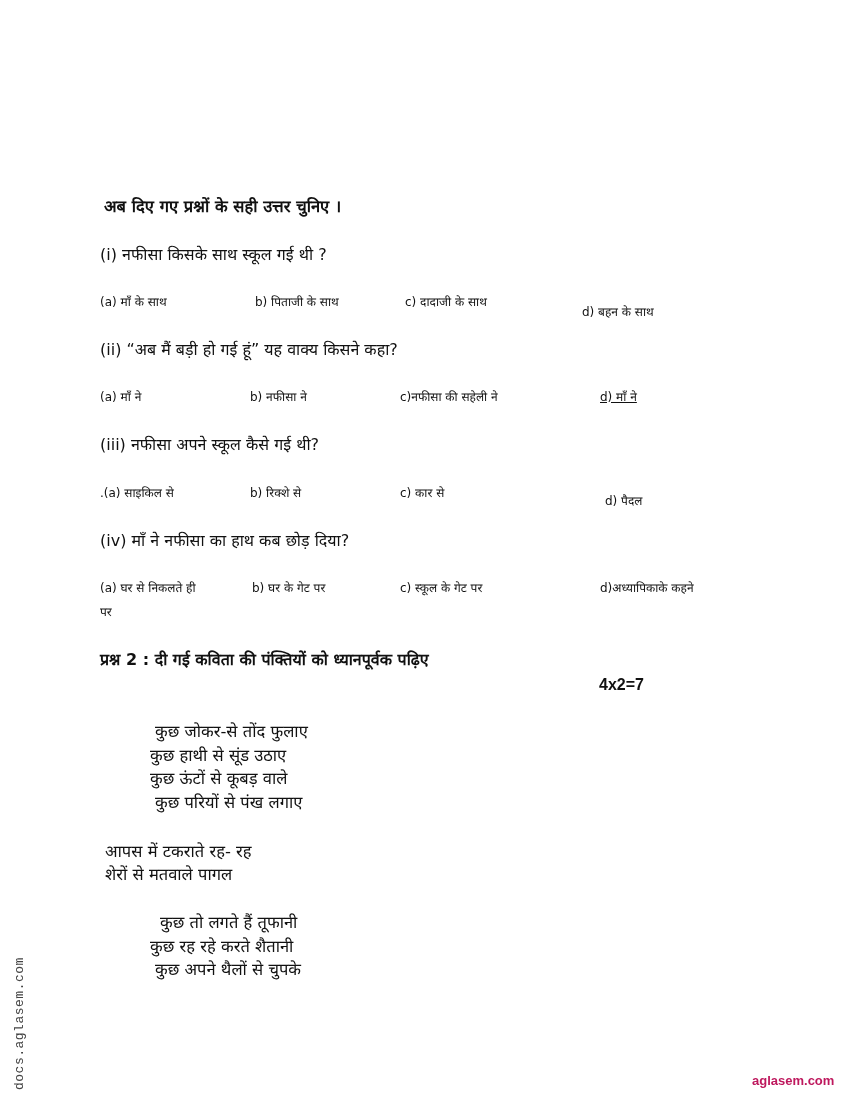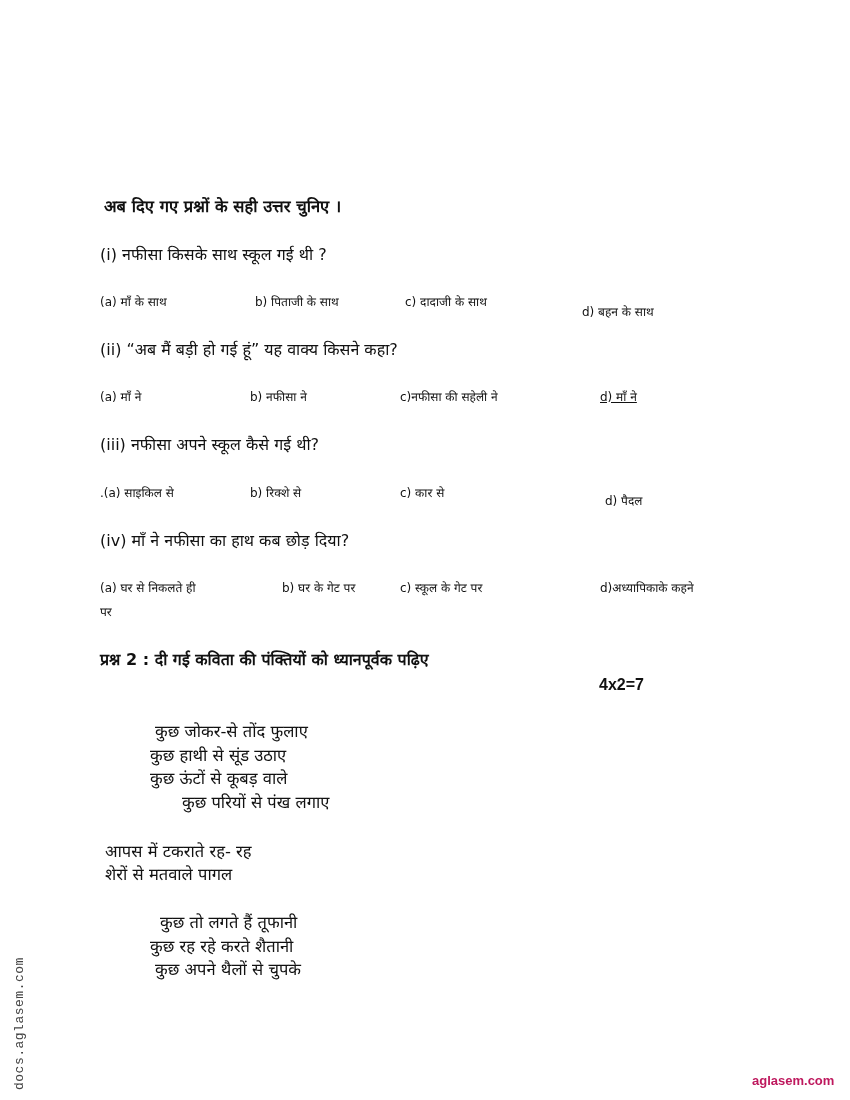"b) घर के गेट पर" div.opt { margin-left: 30px -> none }
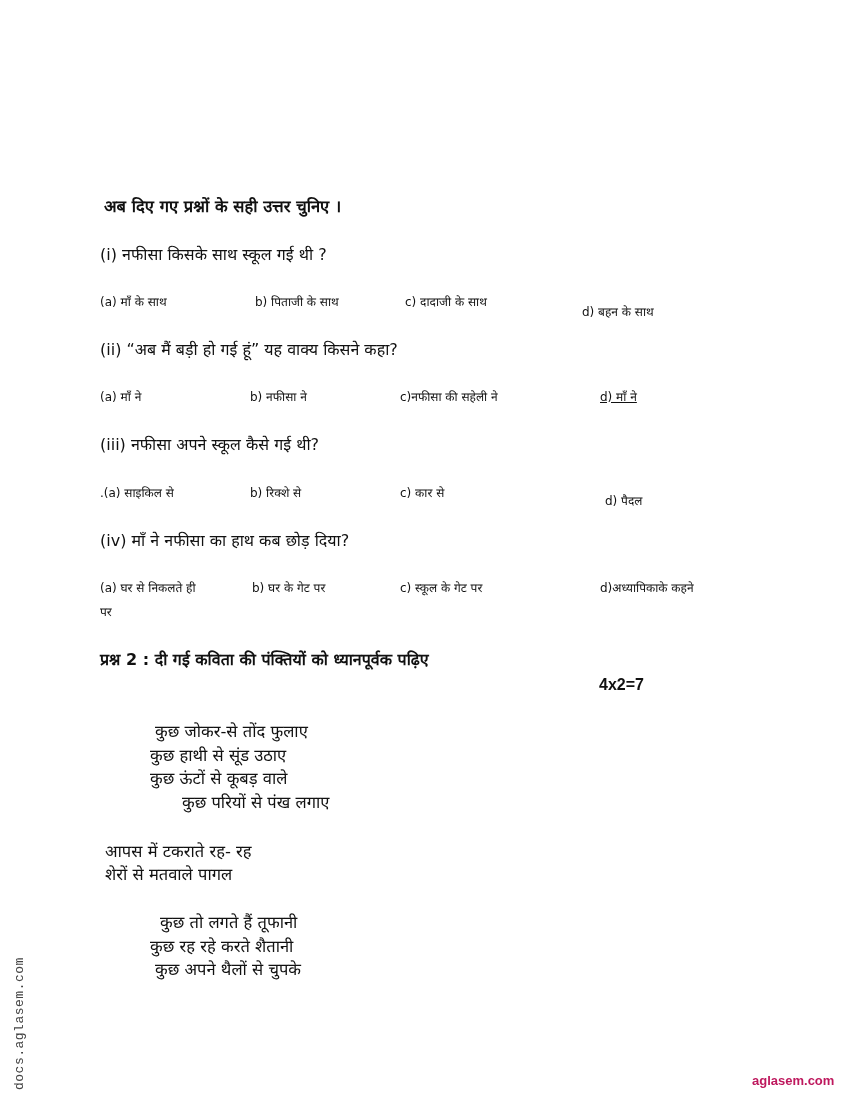"कुछ परियों से पंख लगाए" div.poem { margin-left: 27px -> none }
